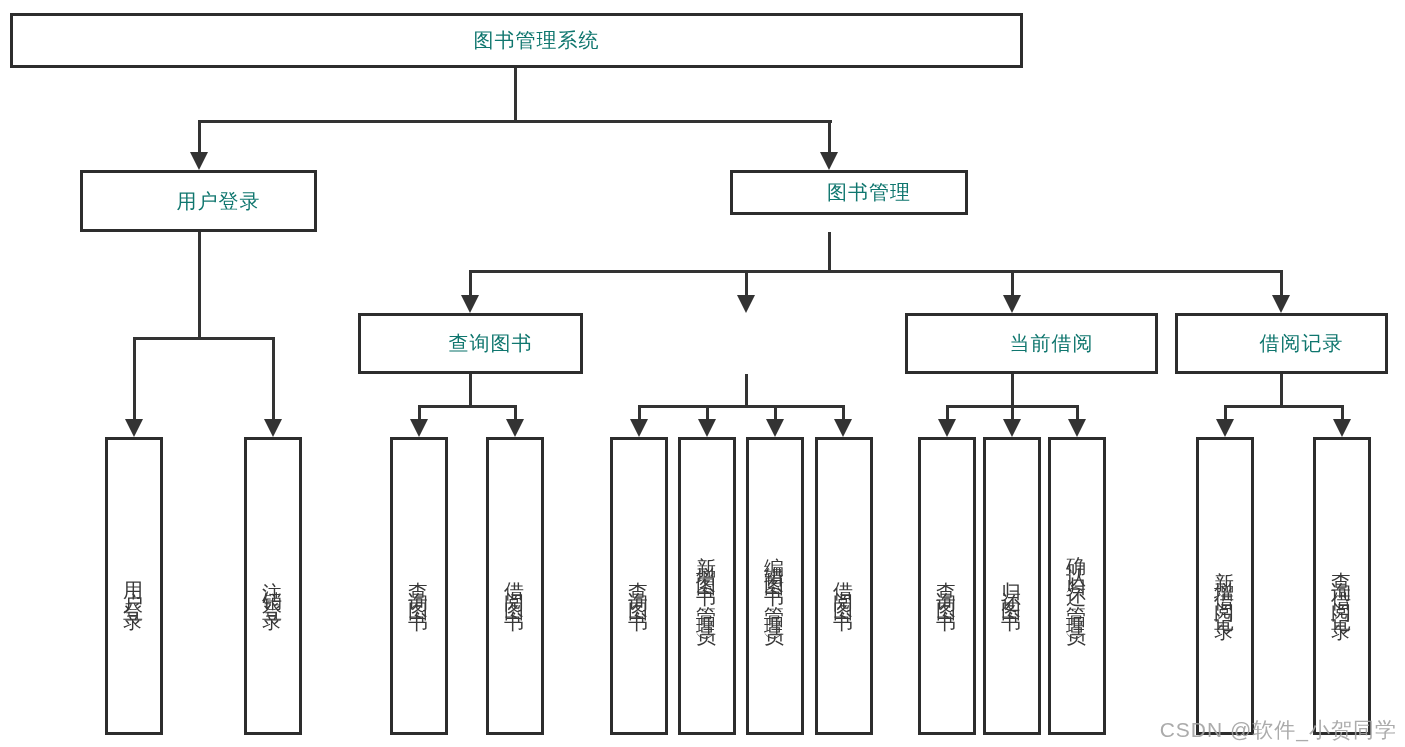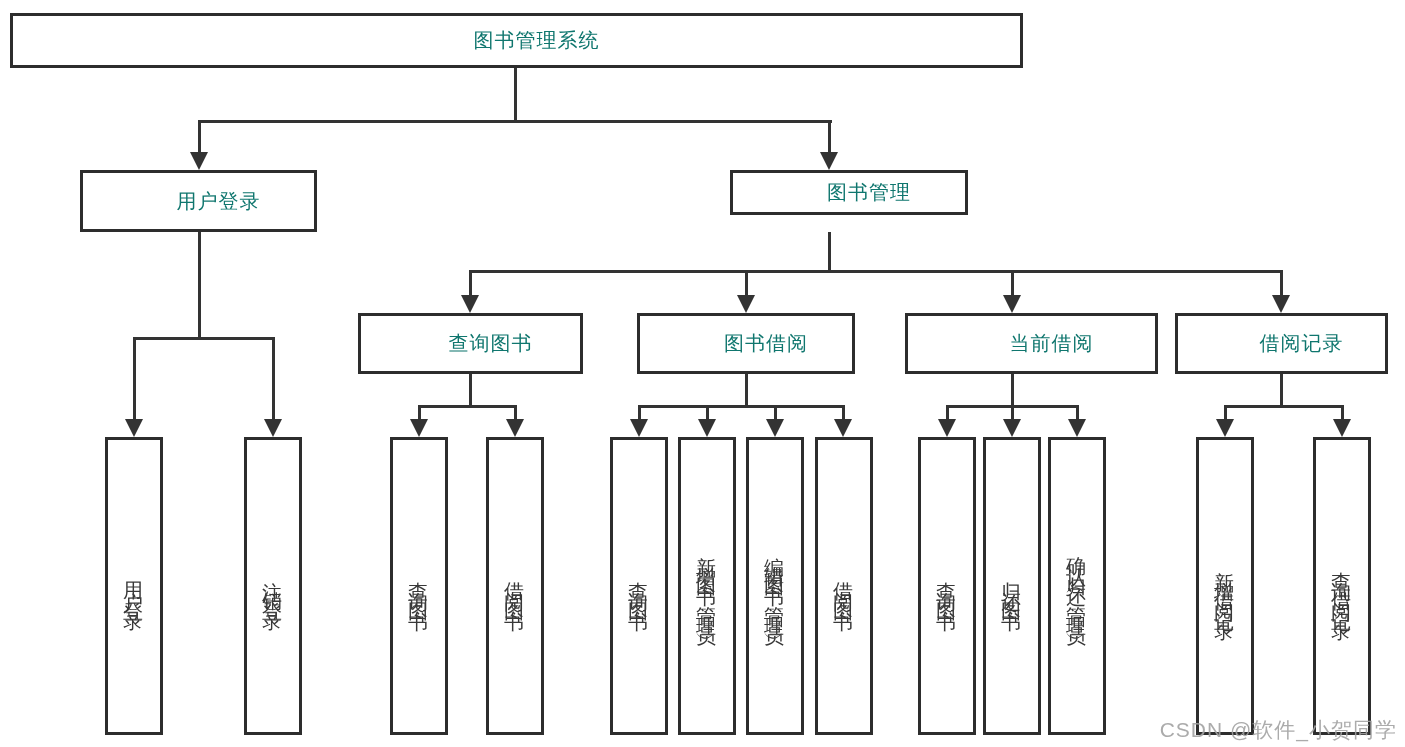"图书借阅" div.hbox { html: <div>图书借阅</div> -> none }
